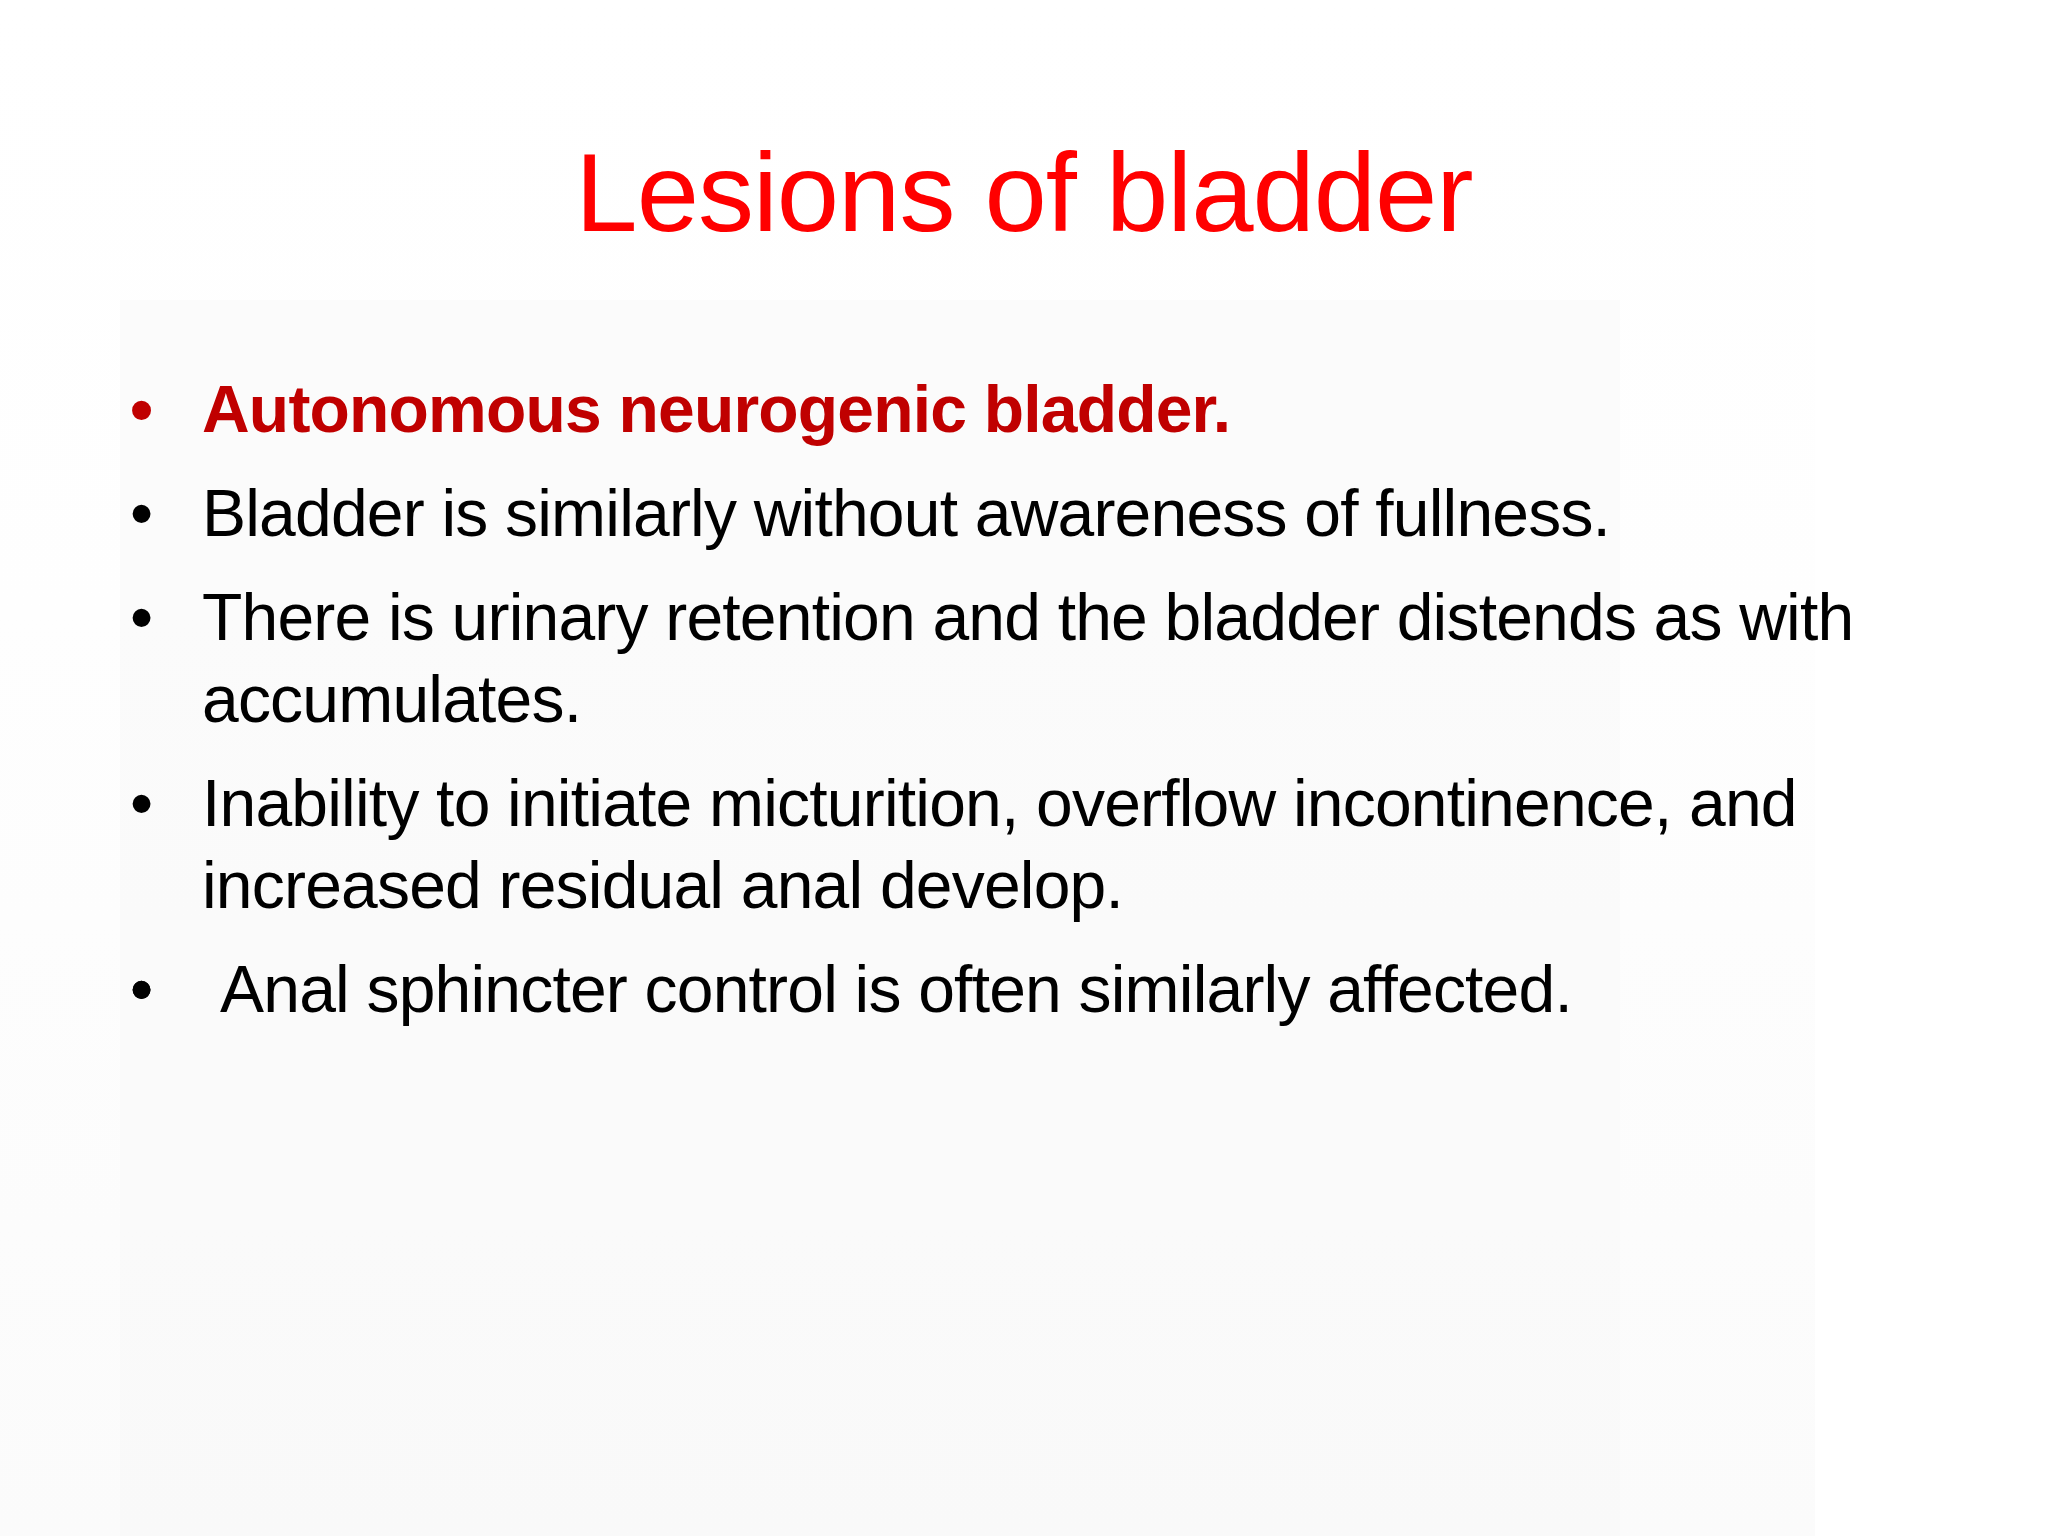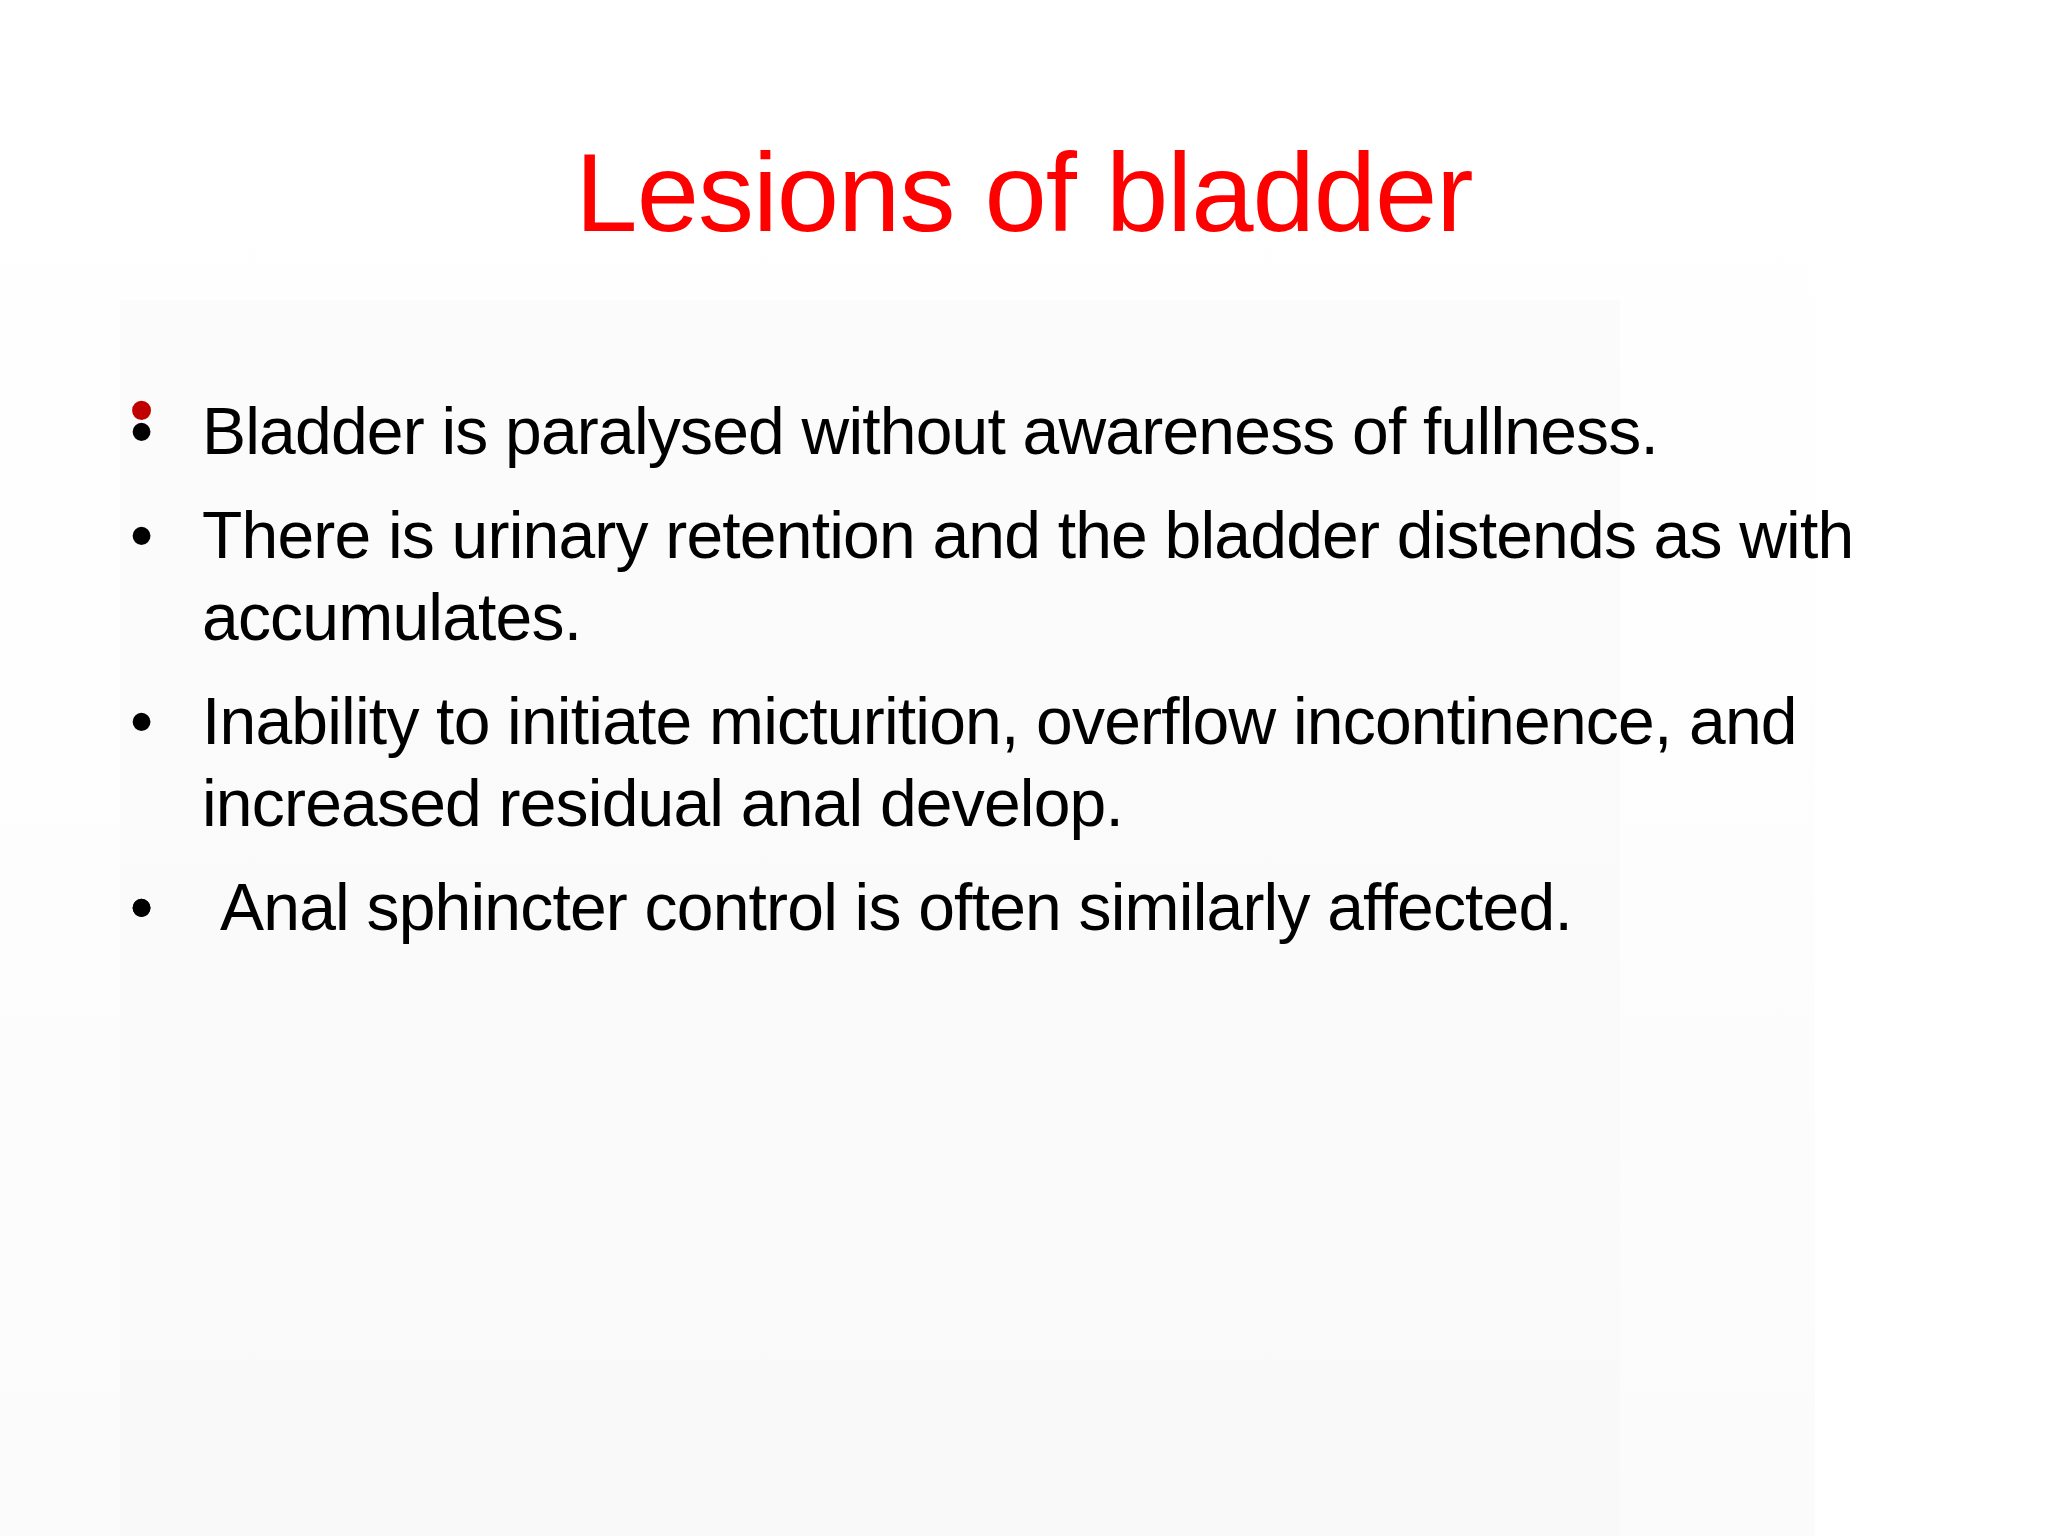"Autonomous neurogenic bladder." span.bullet-text { html: none -> <span>Autonomous neurogenic bladder.</span> }
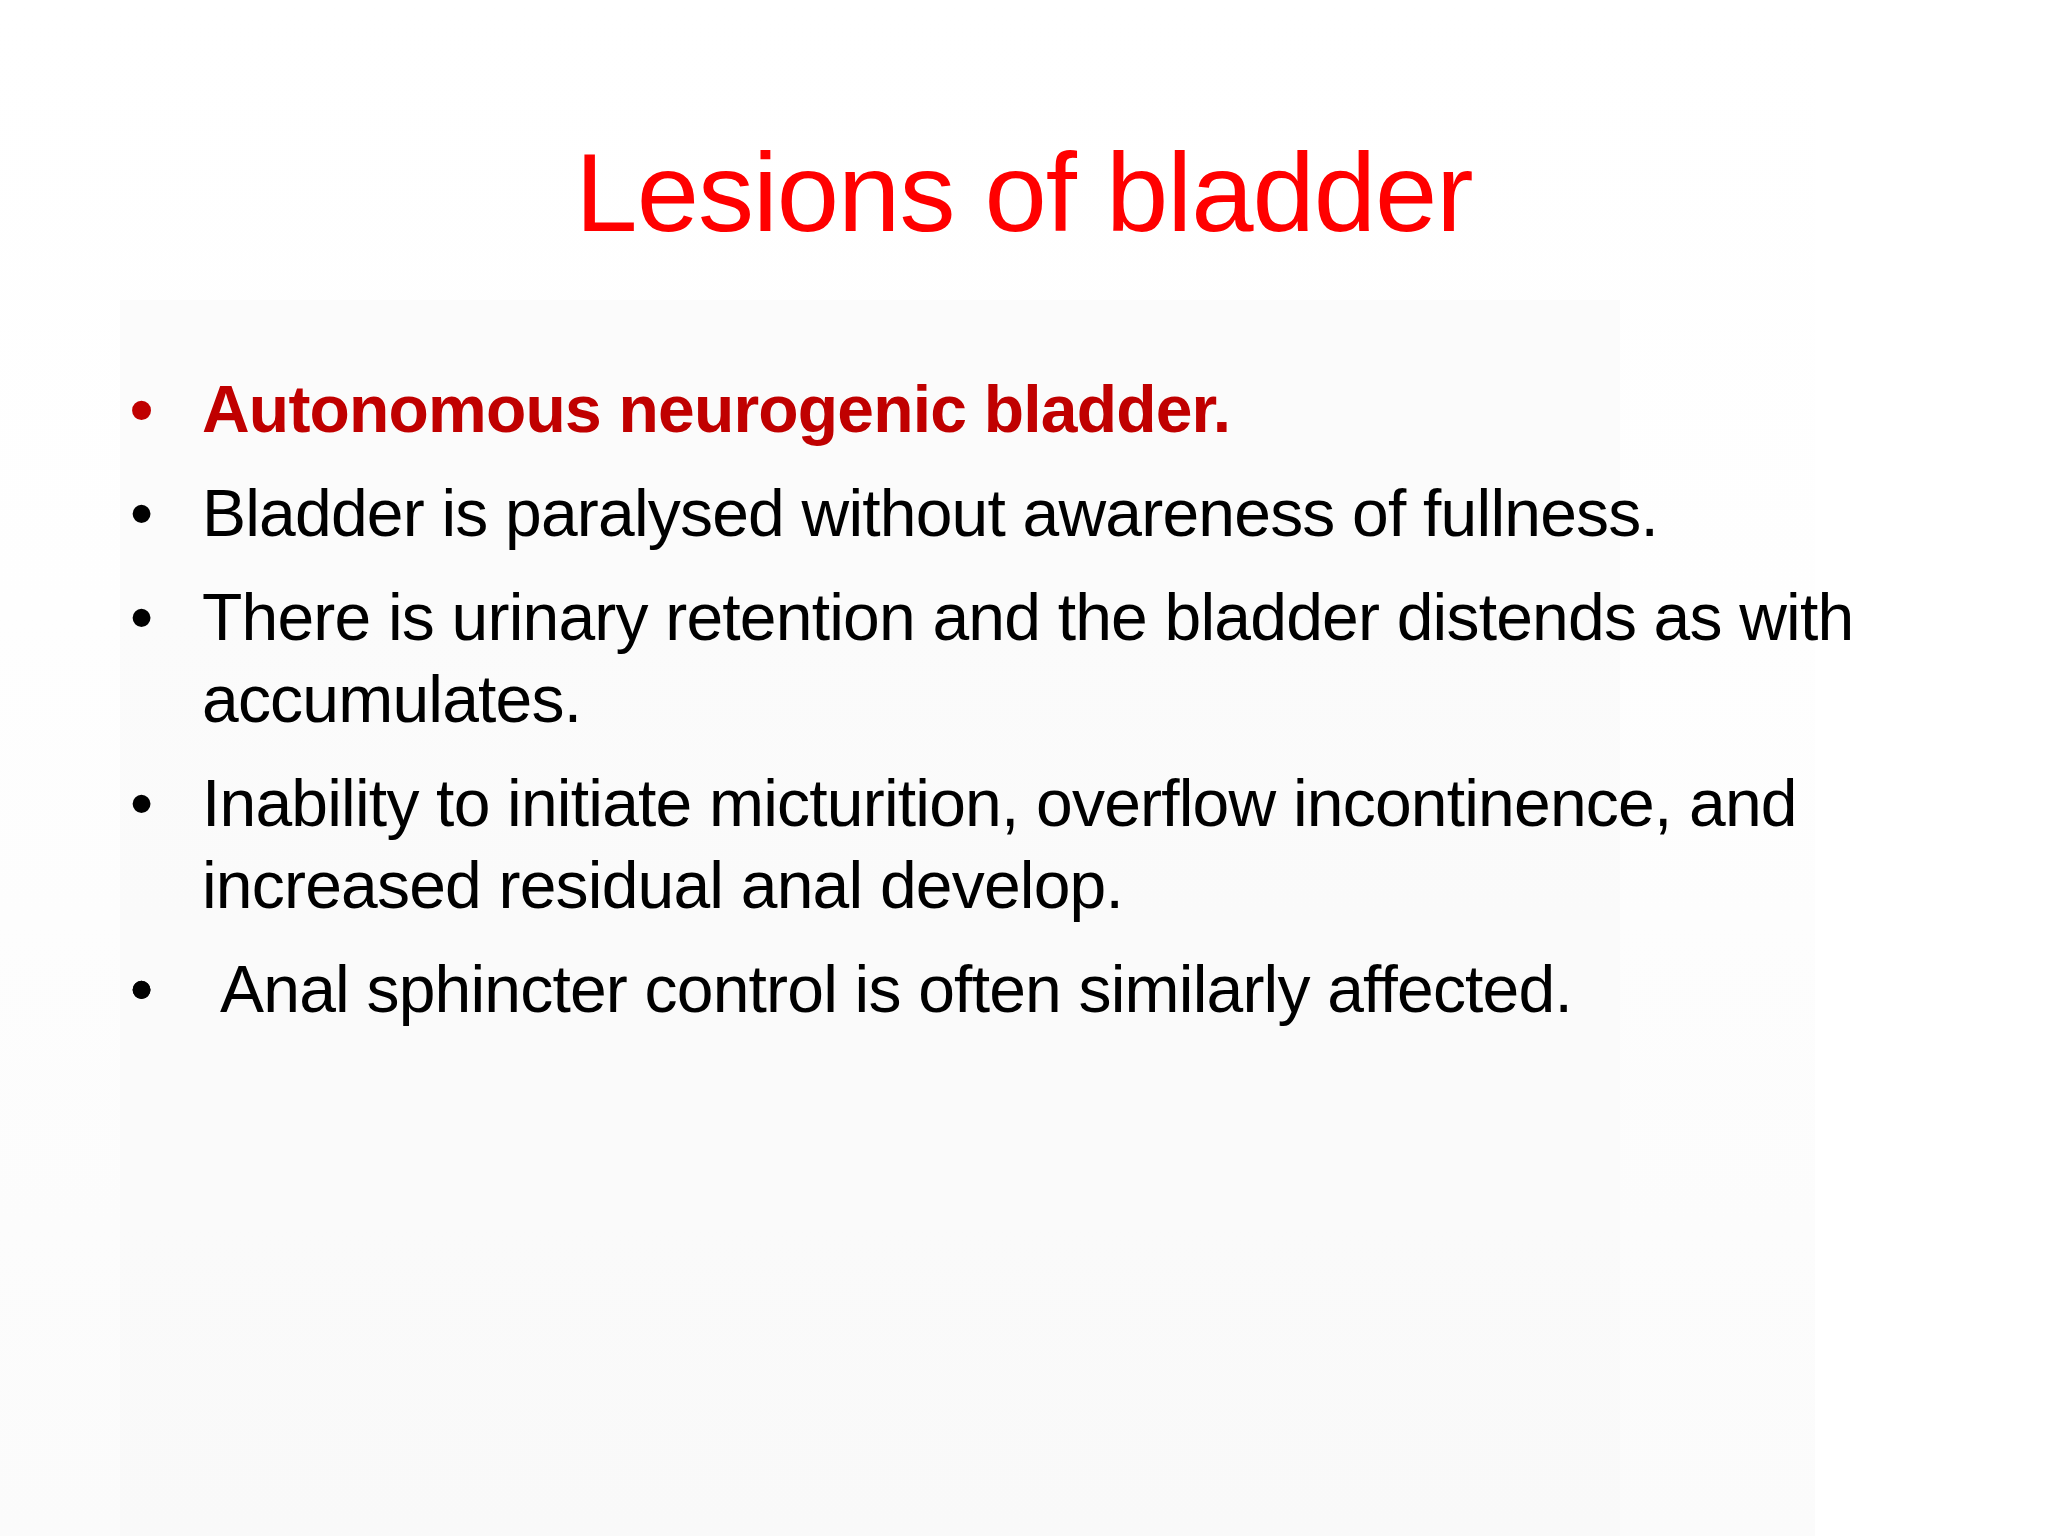"Bladder is paralysed without awareness" span.bullet-text { text: paralysed -> similarly }
